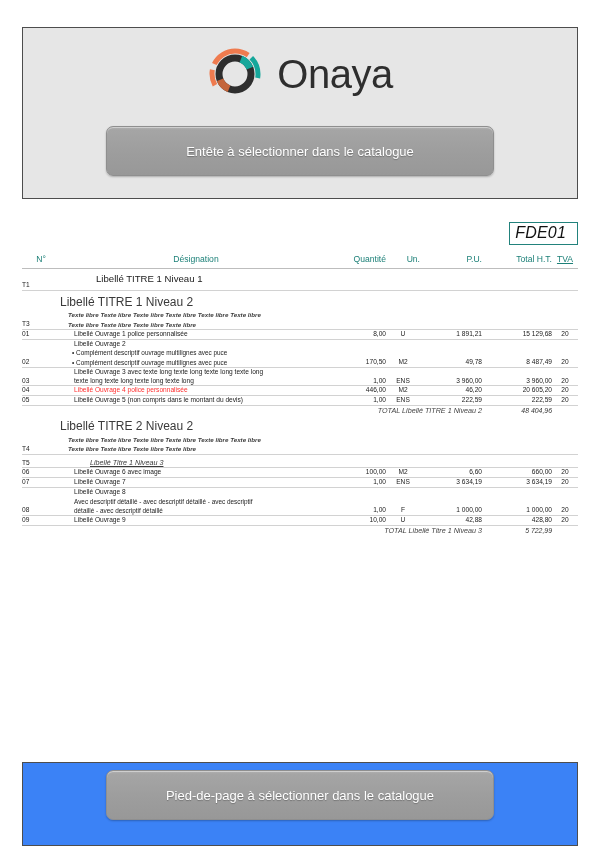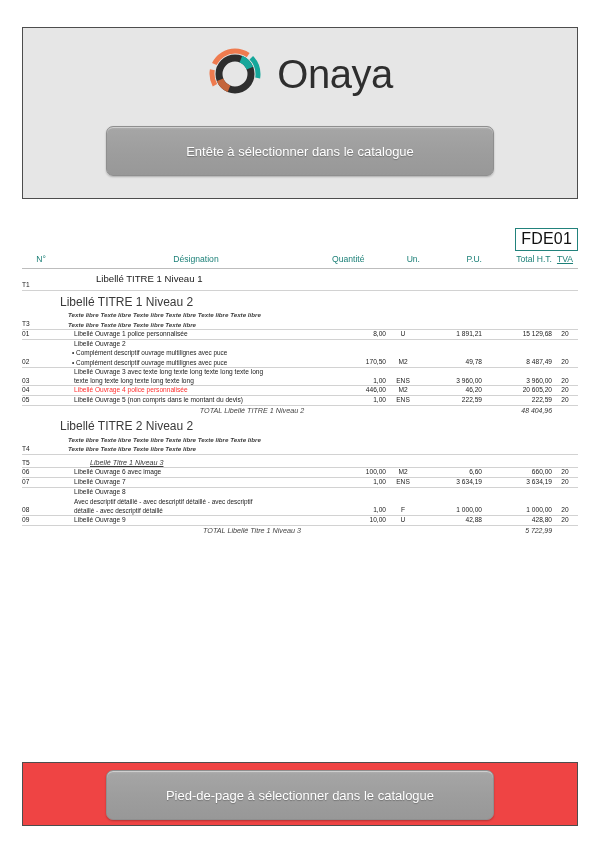"FDE01" .doc-code { font-style: none -> italic; padding: 1px 5px 2px 5px -> 1px 11px 2px 5px; top: 228px -> 222px }
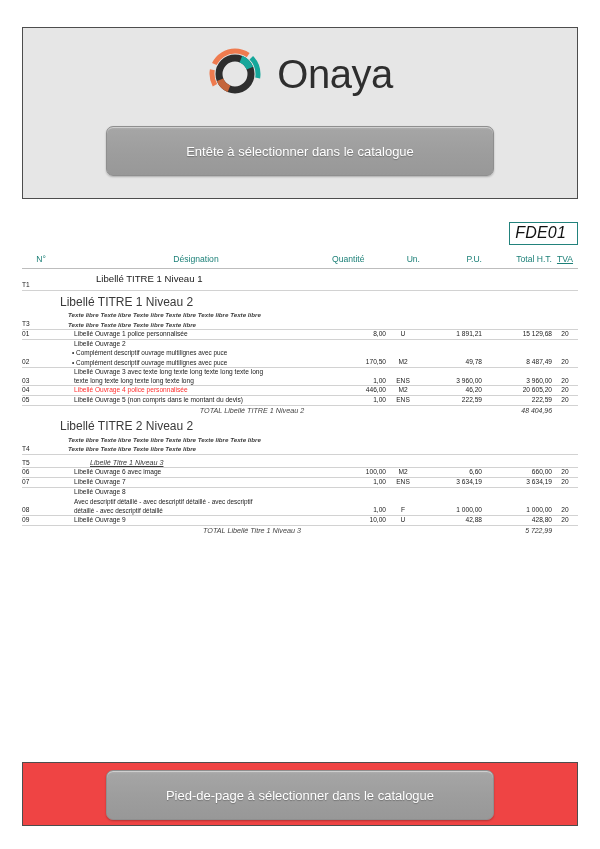"Quantité" th.c-qte { text-align: left -> right }
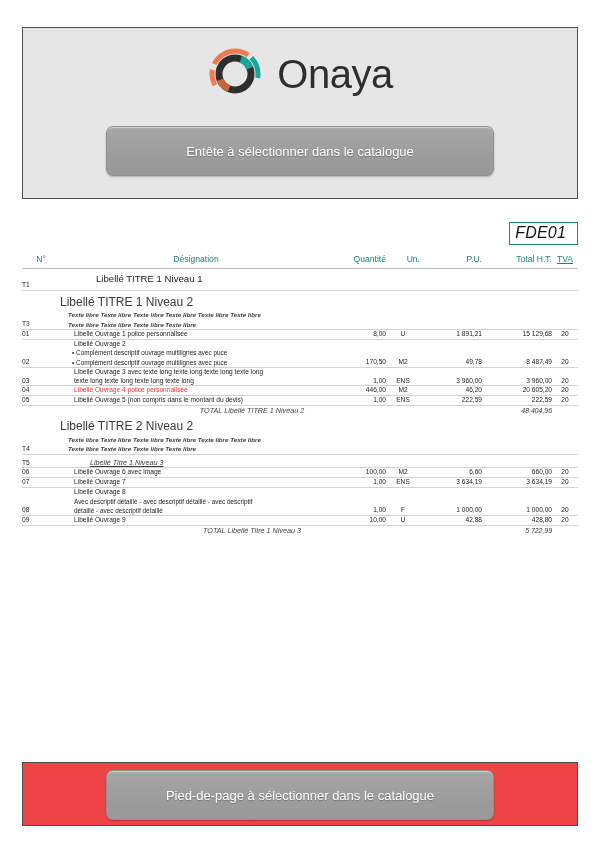"TOTAL Libellé TITRE 1 Niveau" .totline { text-align: center -> right }
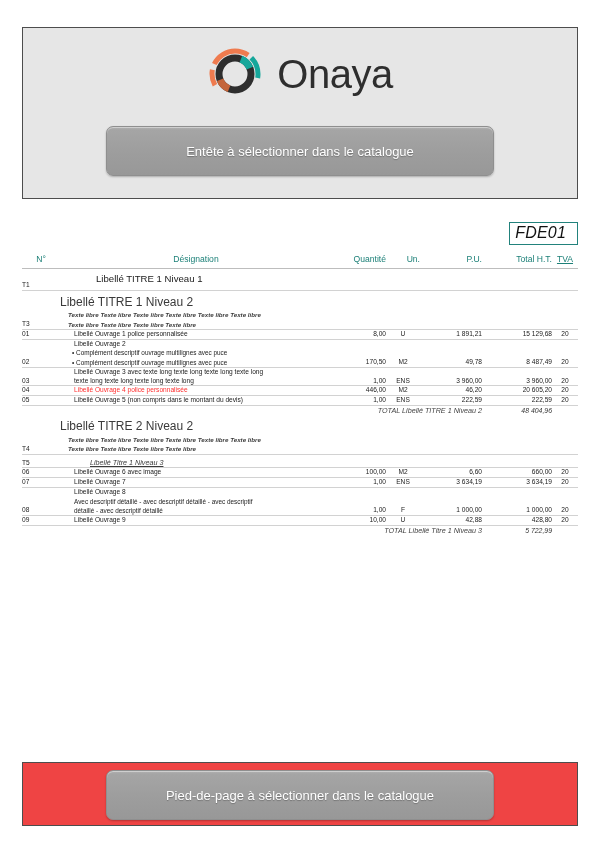"Pied-de-page à sélectionner dans le" .footer-block { background: #ef4444 -> #3b82f6; height: 64px -> 84px }
